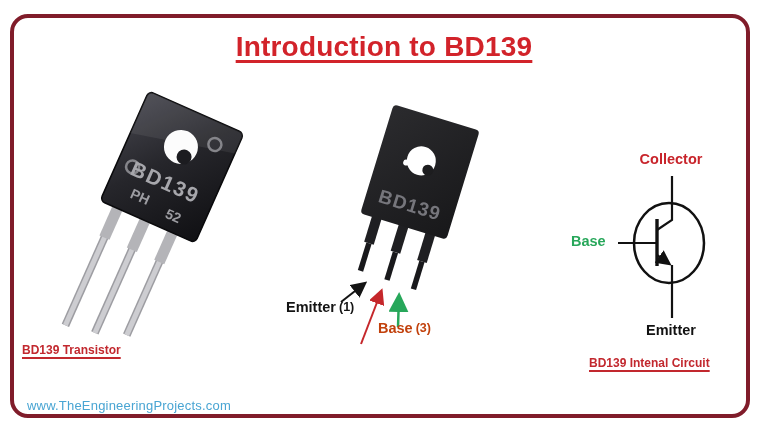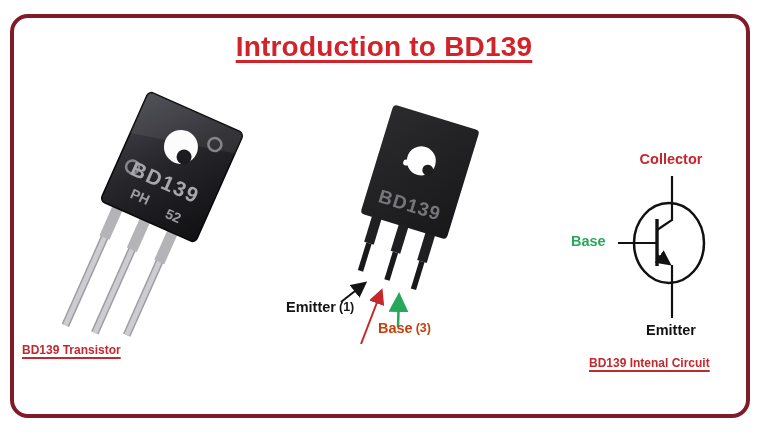"www.TheEngineeringProjects.com" div.watermark { html: none -> <div>www.TheEngineeringProjects.com</div> }
